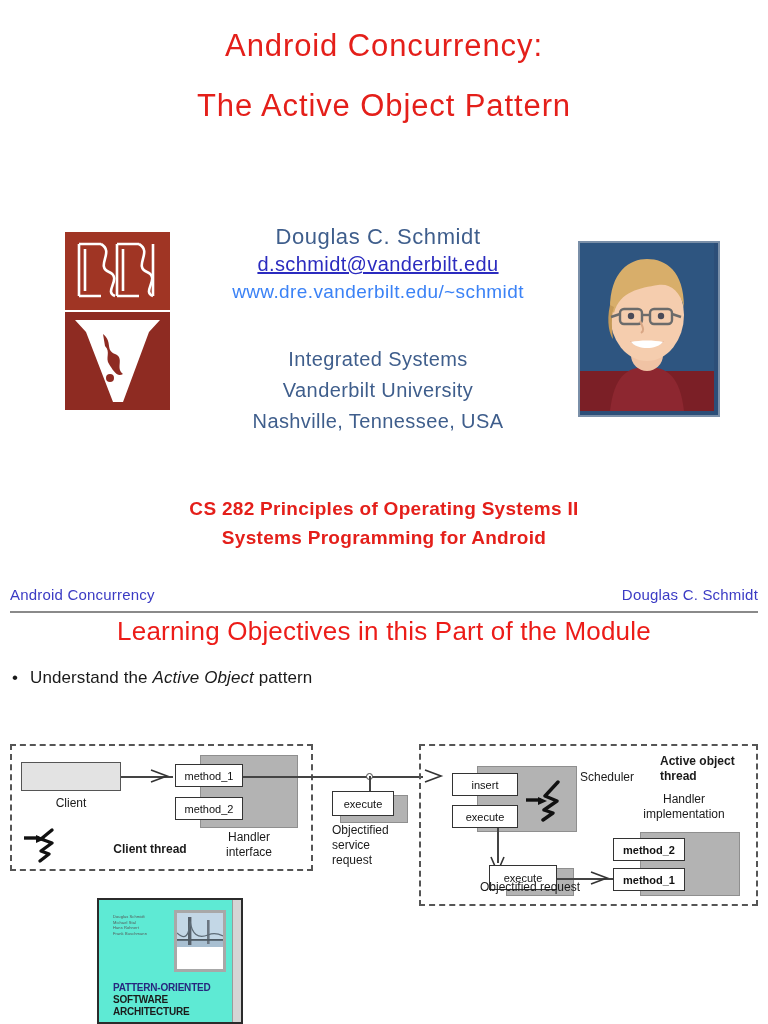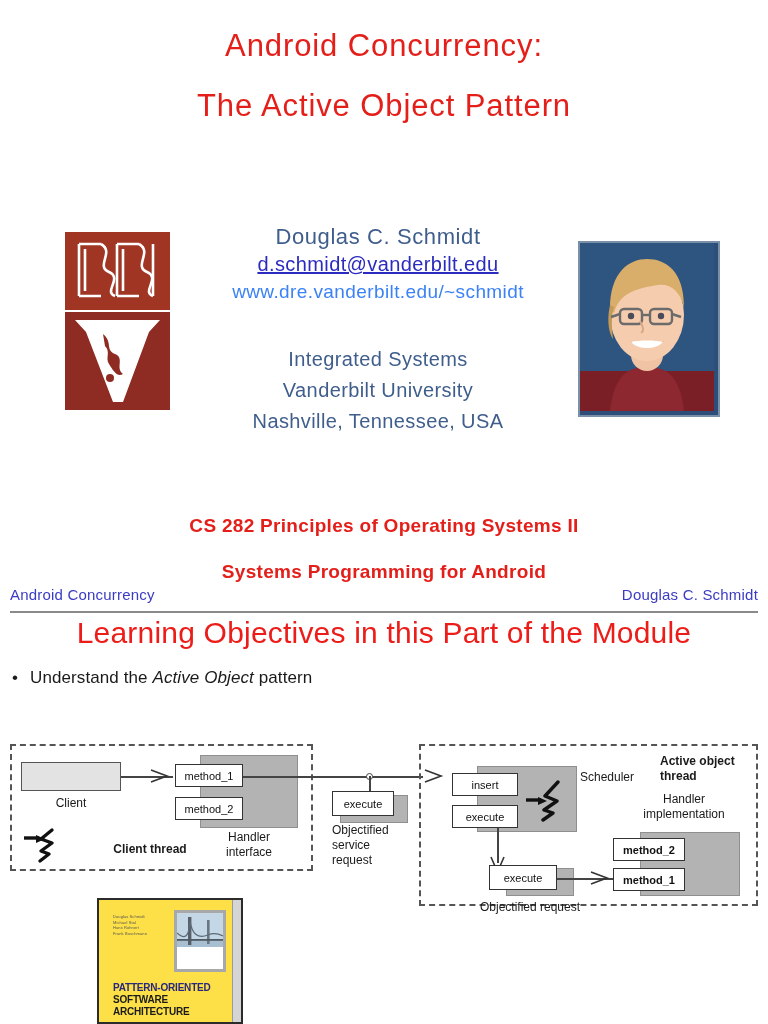"CS 282 Principles of Operating" #course-block div { margin-top: 17px -> none }
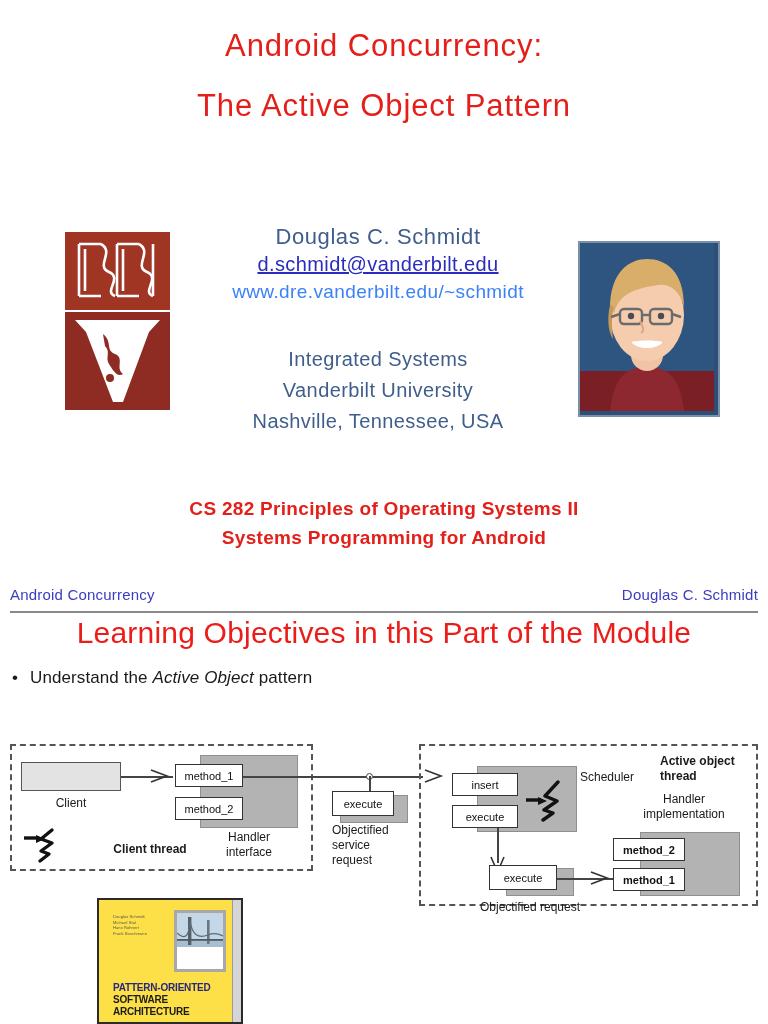"Learning Objectives in this Part" #slide-heading { font-size: 30px -> 26px }
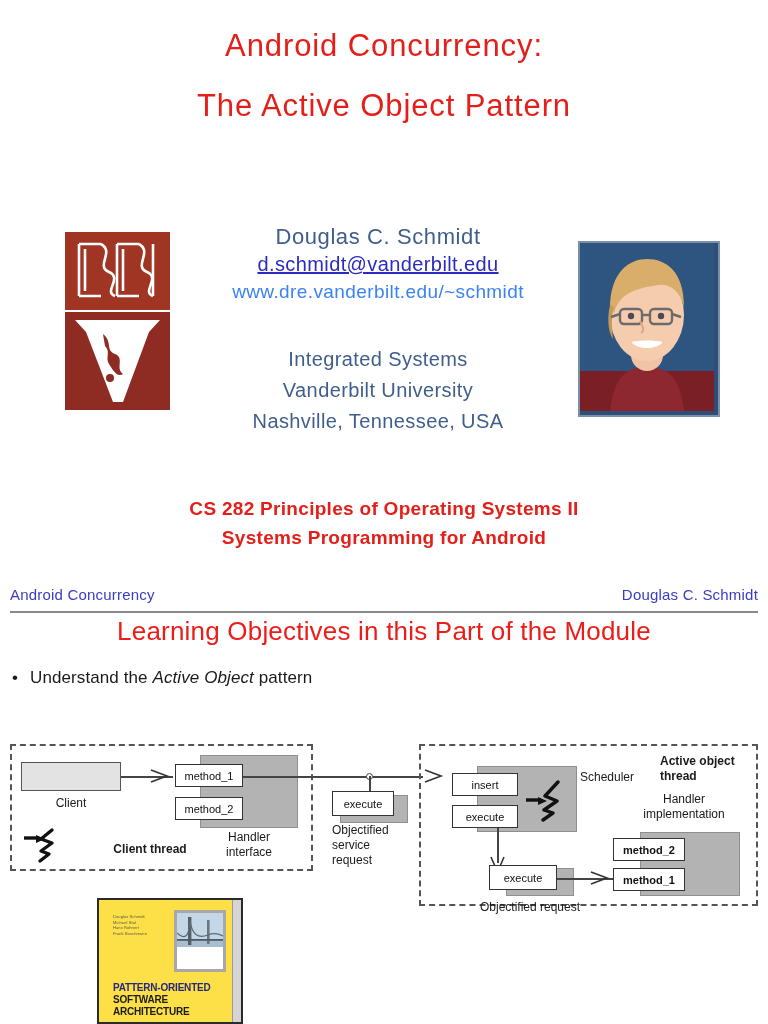"Objectified request" div.dlabel { top: 180px -> 160px }
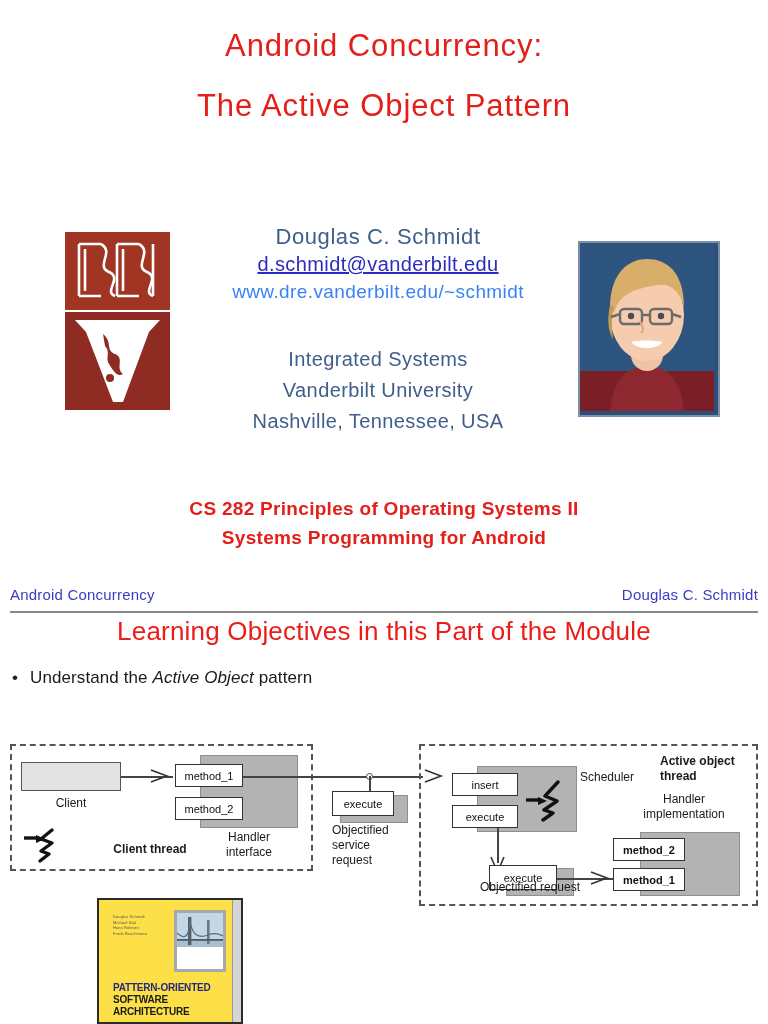"PATTERN-ORIENTED" #book { background: #fde047 -> #5eead4 }
